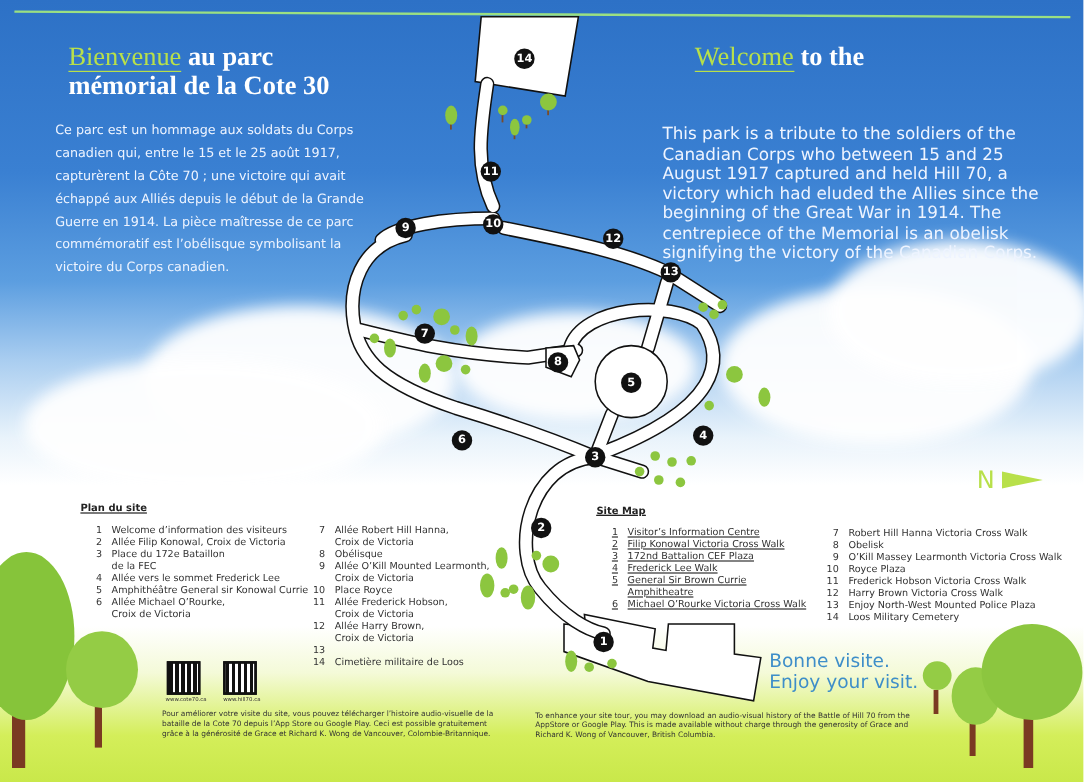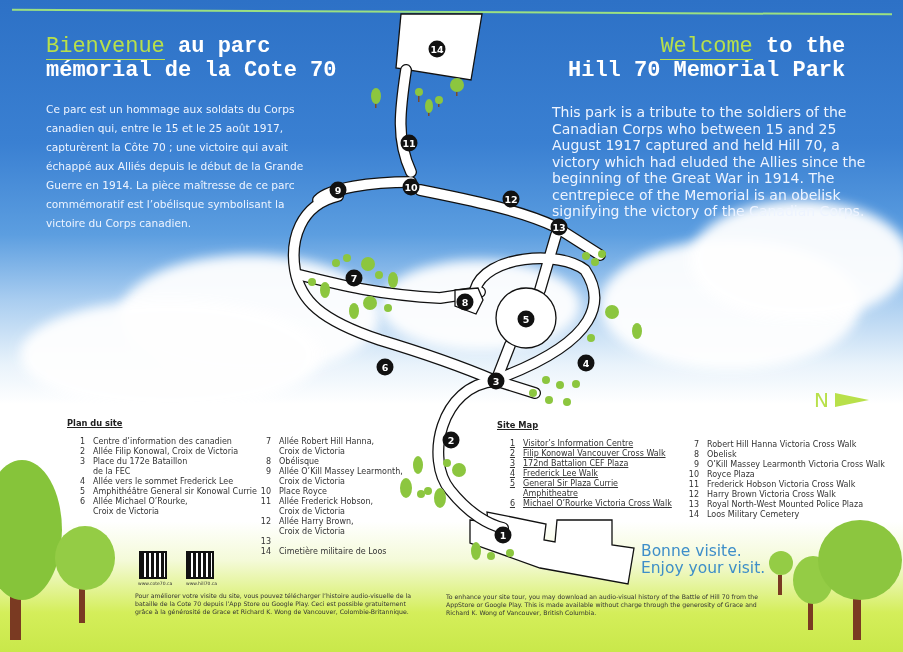"Bienvenue au parc" .title { font-family: Liberation Mono, monospace -> Liberation Serif, serif; margin-left: none -> 11px }
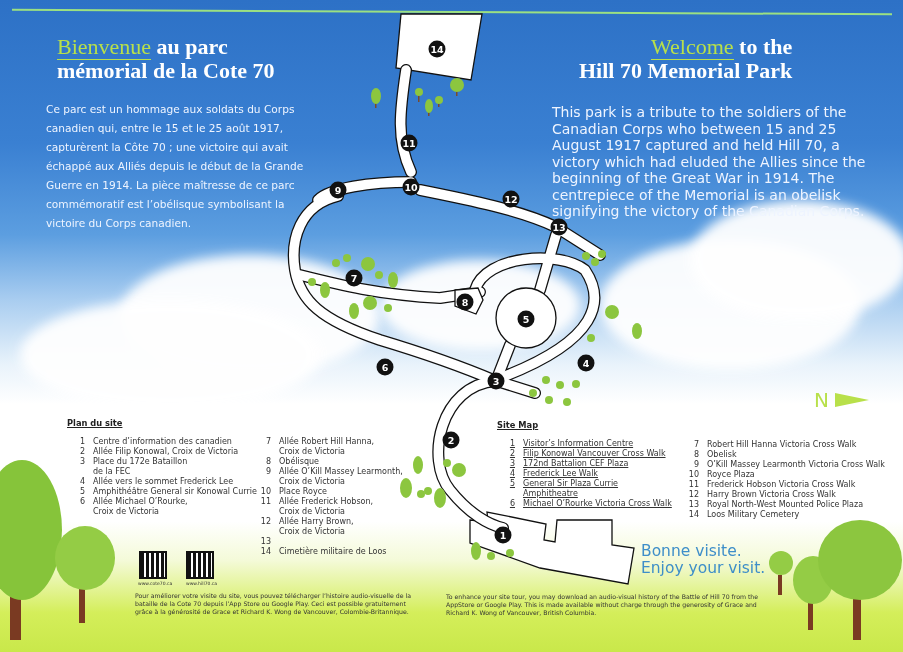"Welcome to the" div.title { text-align: right -> none }
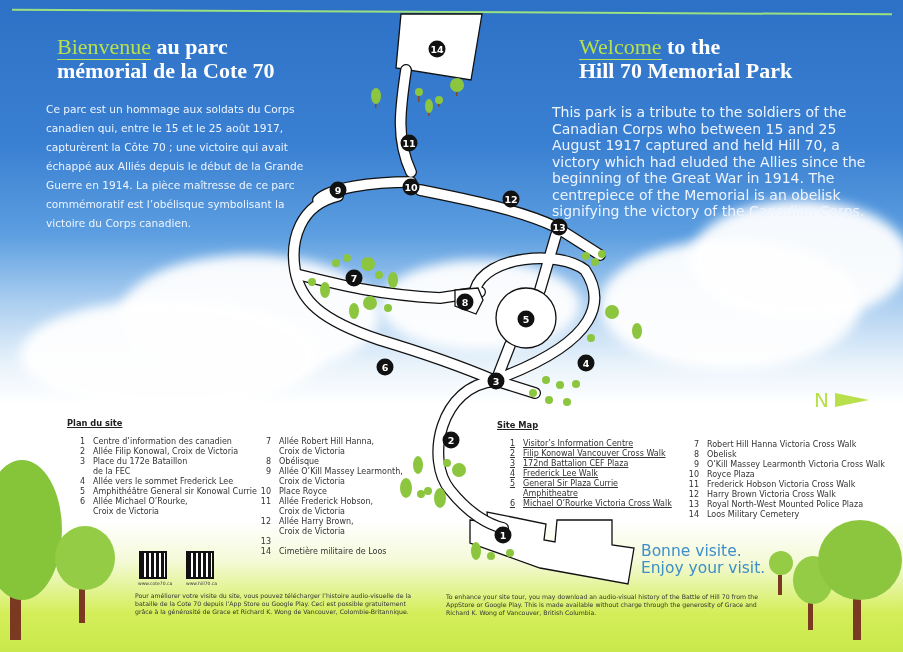"mémorial de la Cote 70" div { text: 70 -> 30 }
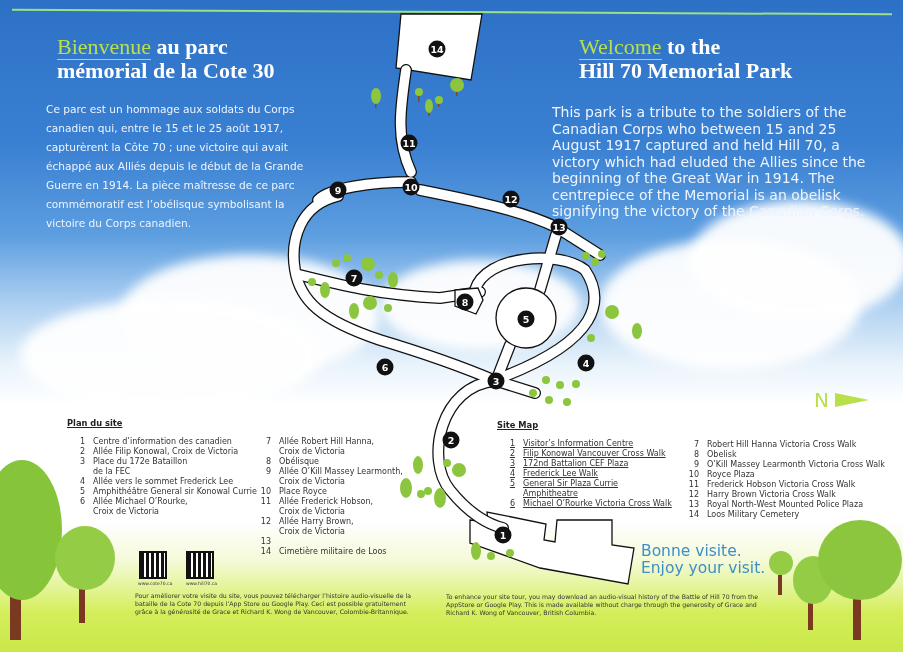"Hill 70 Memorial Park" div { html: <div>Hill 70 Memorial Park</div> -> none }
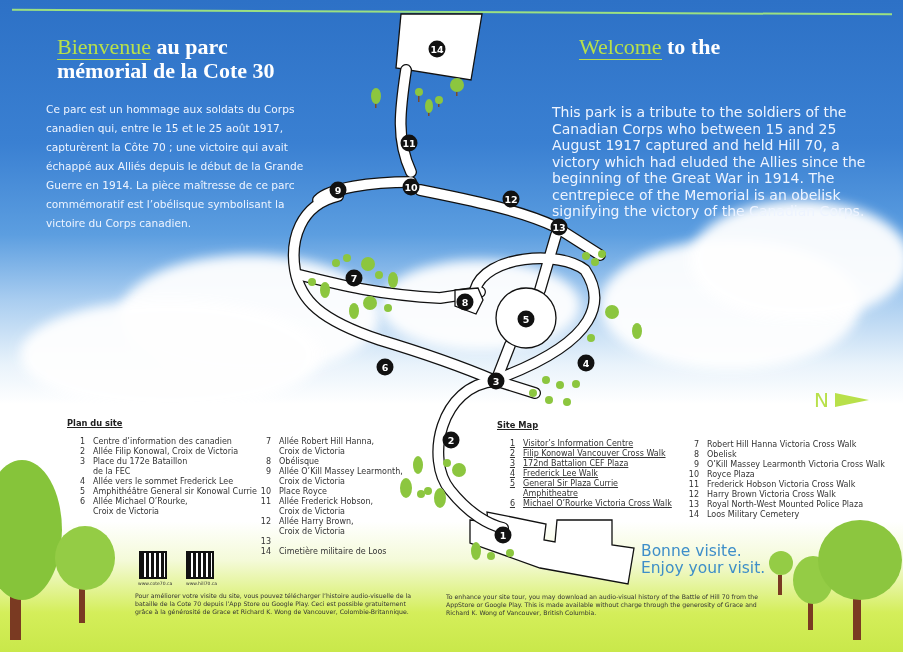"Centre d’information des canadien" span.txt { text: Centre d’information des canadien -> Welcome d’information des visiteurs }
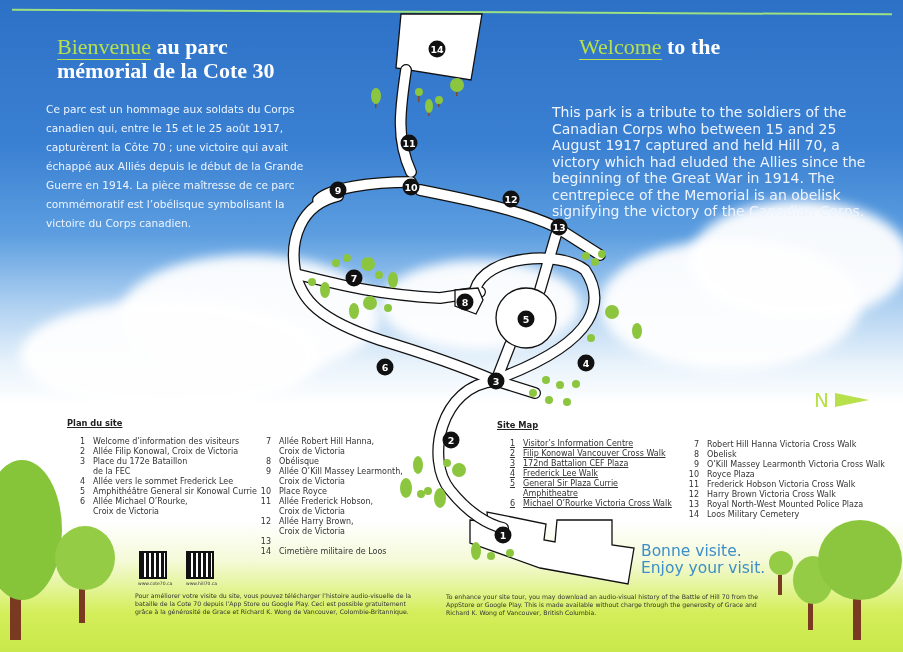"Filip Konowal Vancouver Cross Walk" span.txt { text: Vancouver -> Victoria }
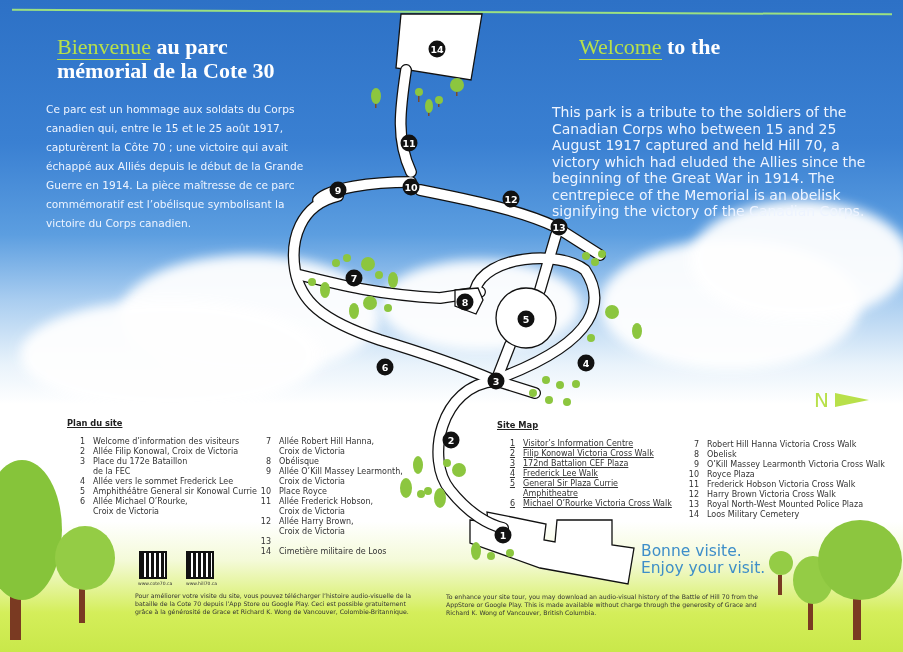"Allée O’Kill Massey Learmonth," span.txt { text: Massey -> Mounted }
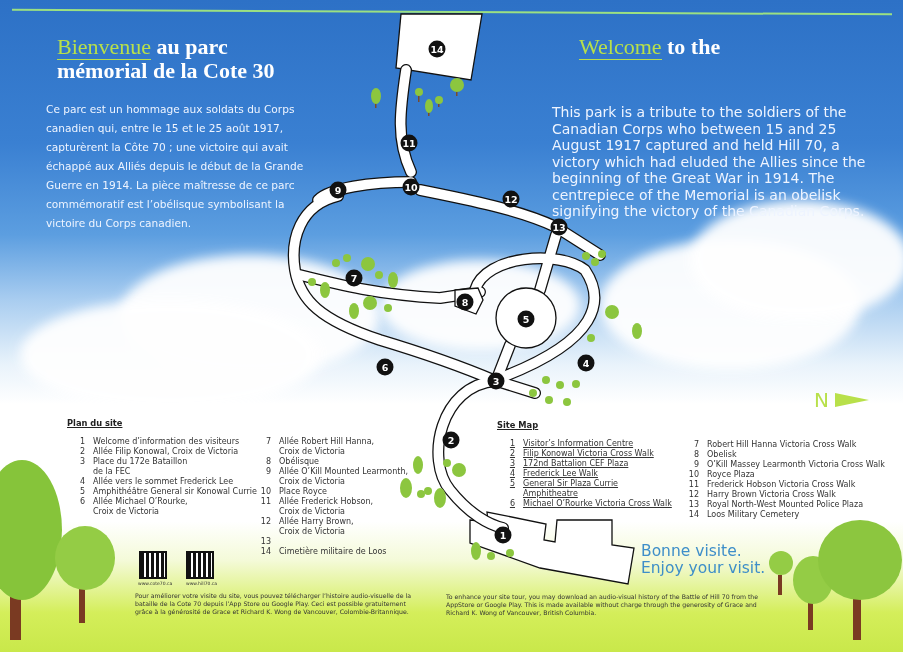"General Sir Plaza Currie" span.txt { text: Plaza -> Brown }
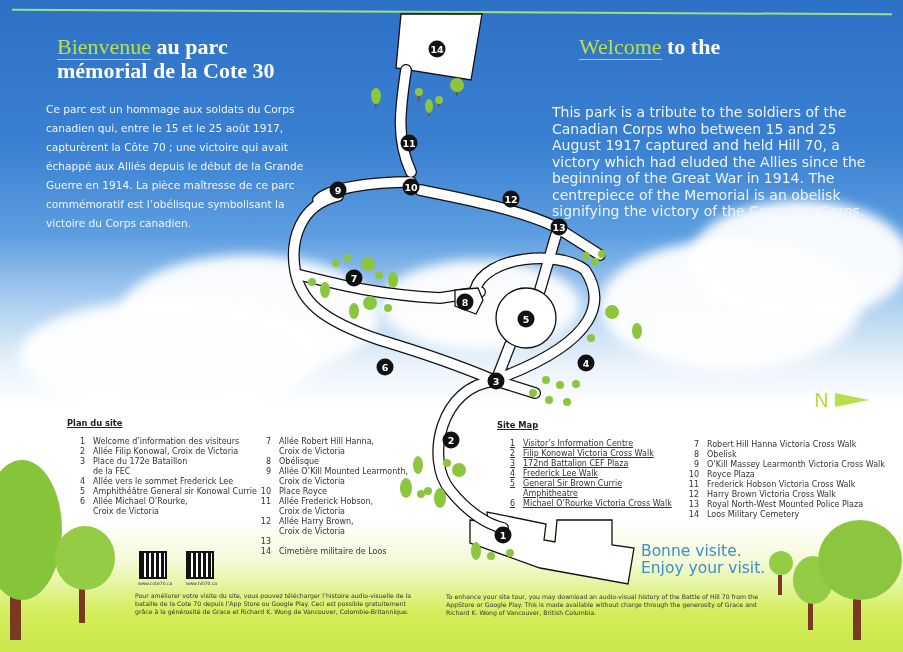"Royal North-West Mounted Police Plaza" span.txt { text: Royal -> Enjoy }
